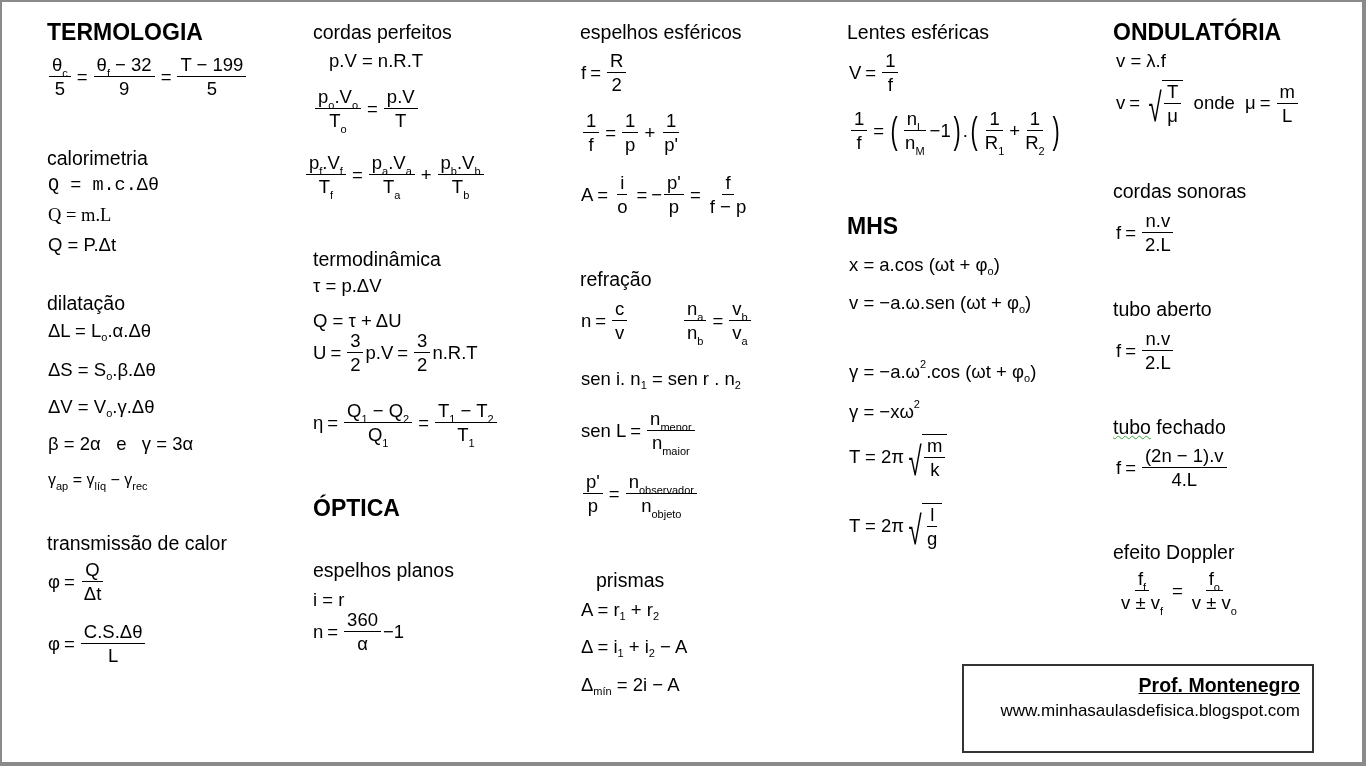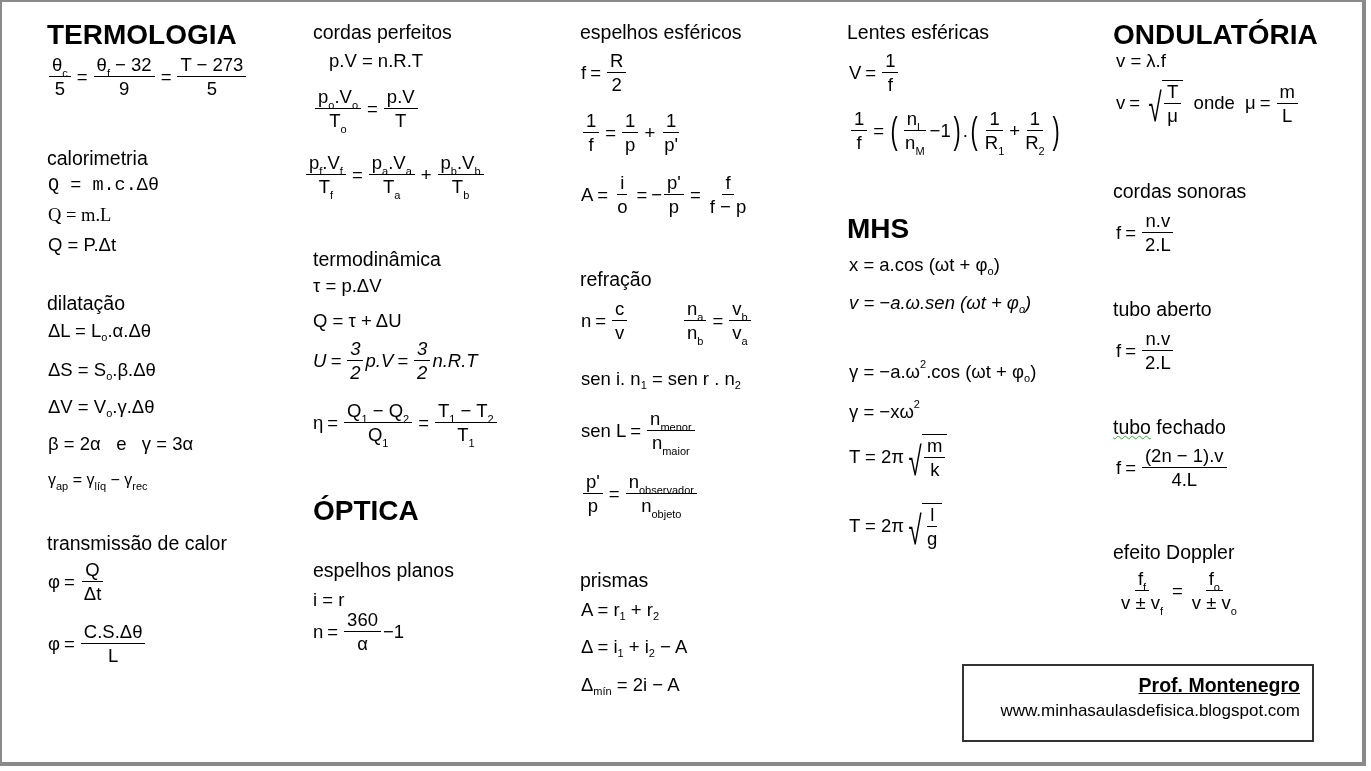"TERMOLOGIA" .h1 { font-size: 28px -> 23px }
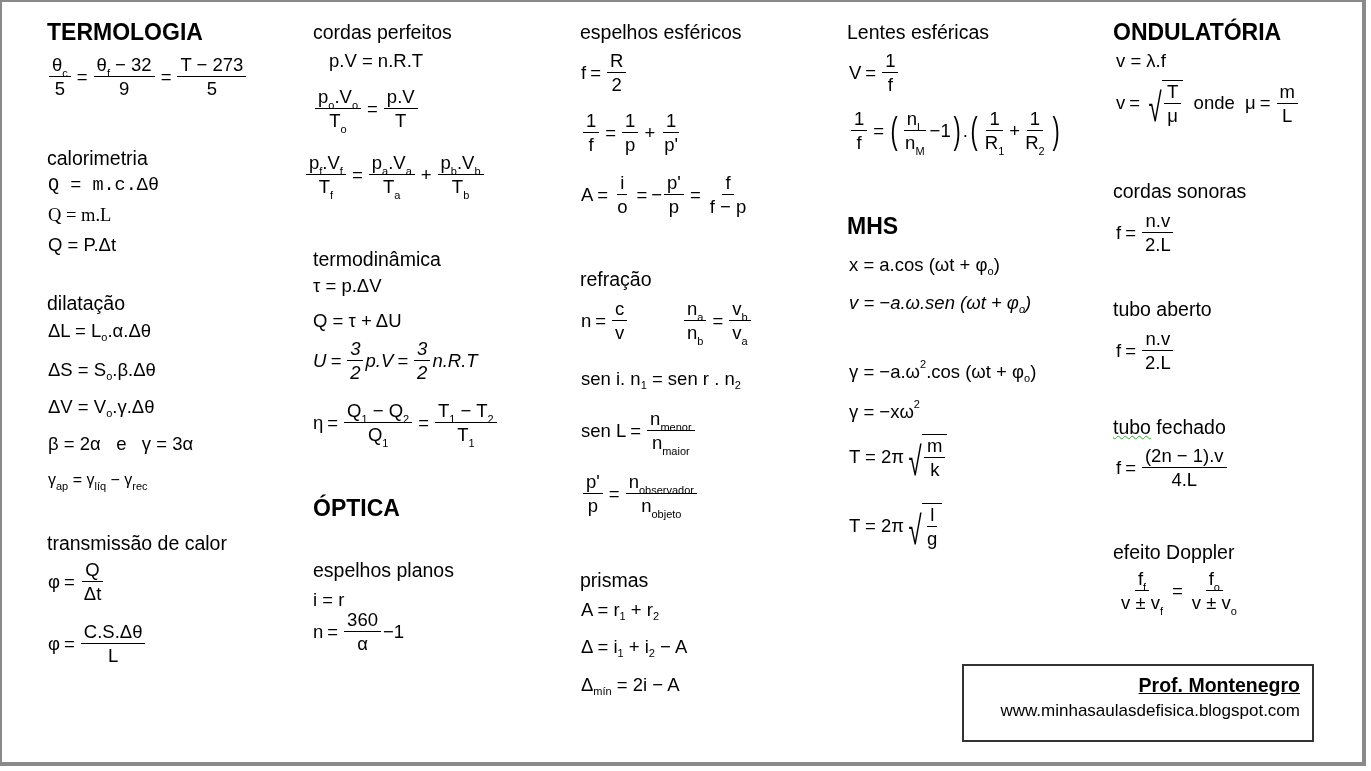"T − 273" span.n { text: 273 -> 199 }
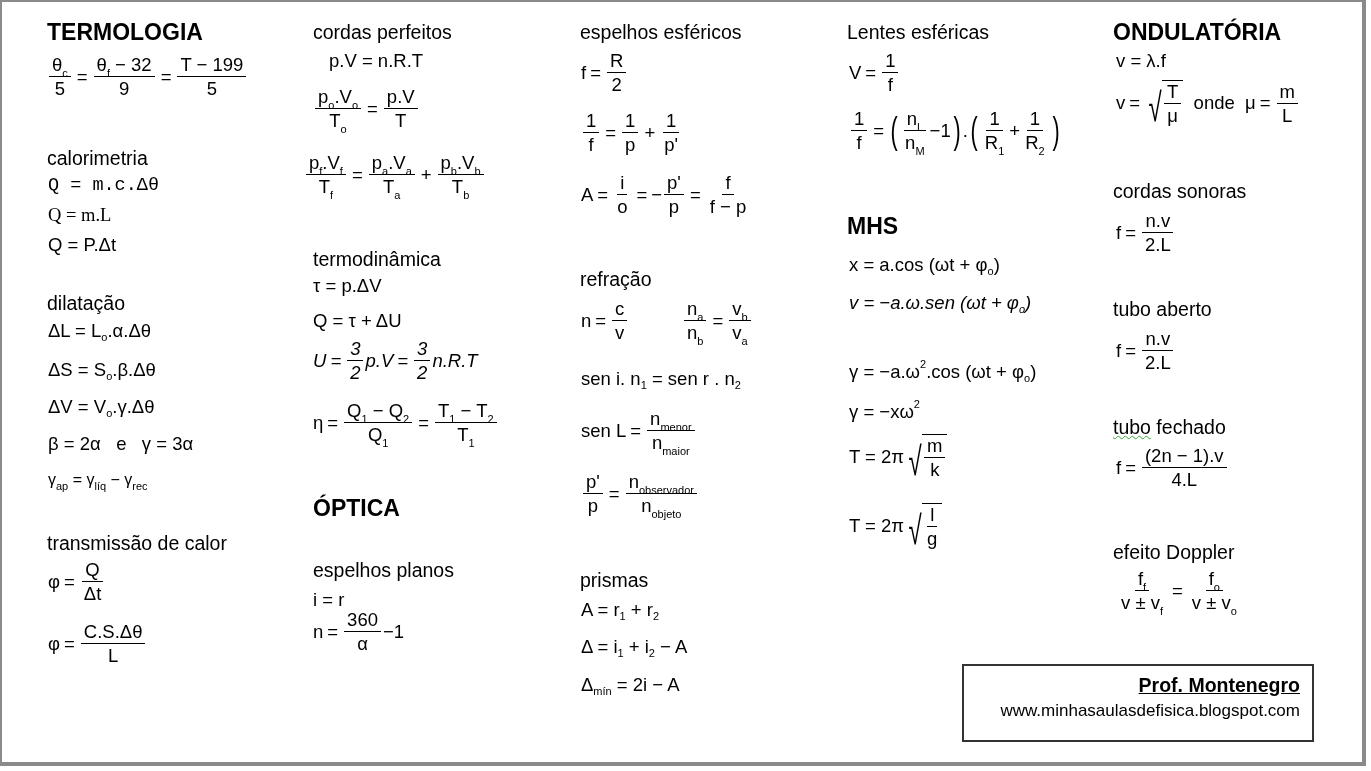"v = −a.ω.sen (ωt +" div.abs { font-style: italic -> none }
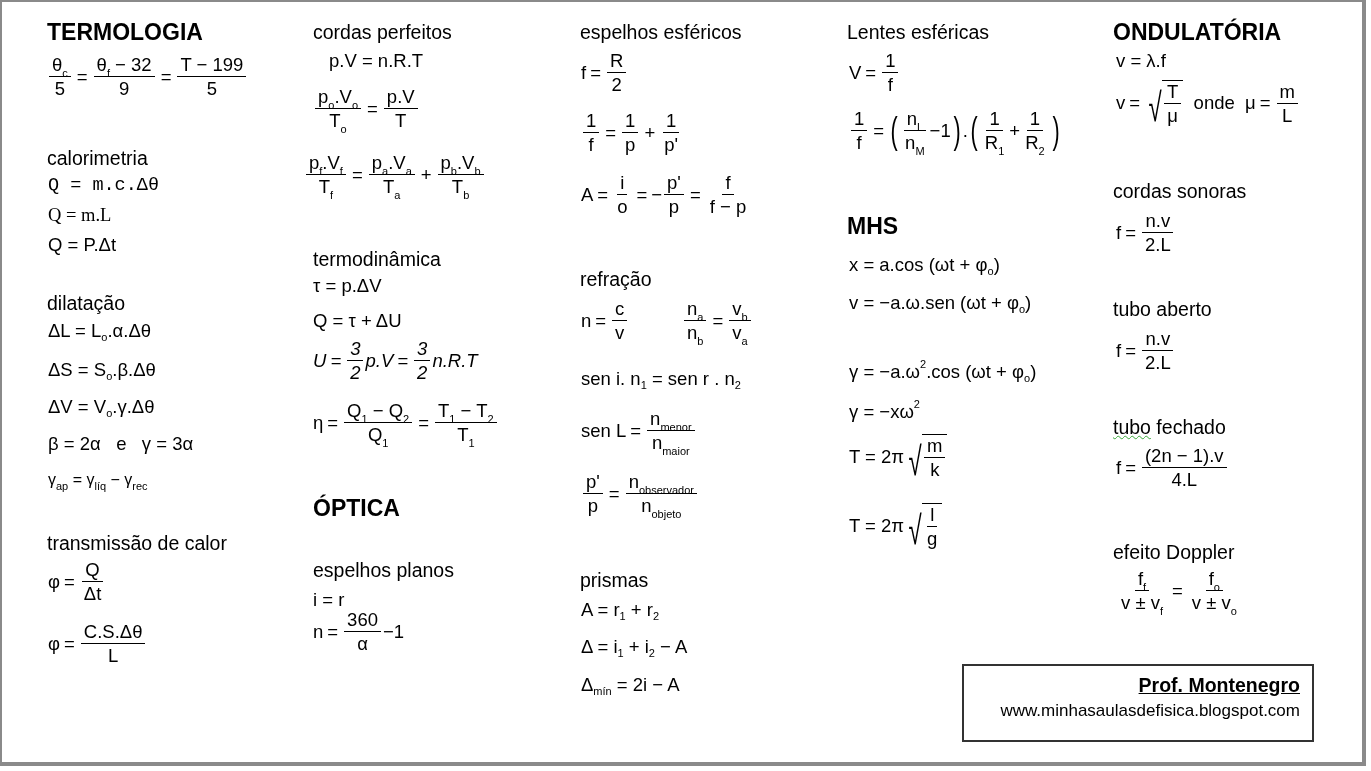"U p.V n.R.T" div.abs { font-style: italic -> none; top: 338px -> 330px }
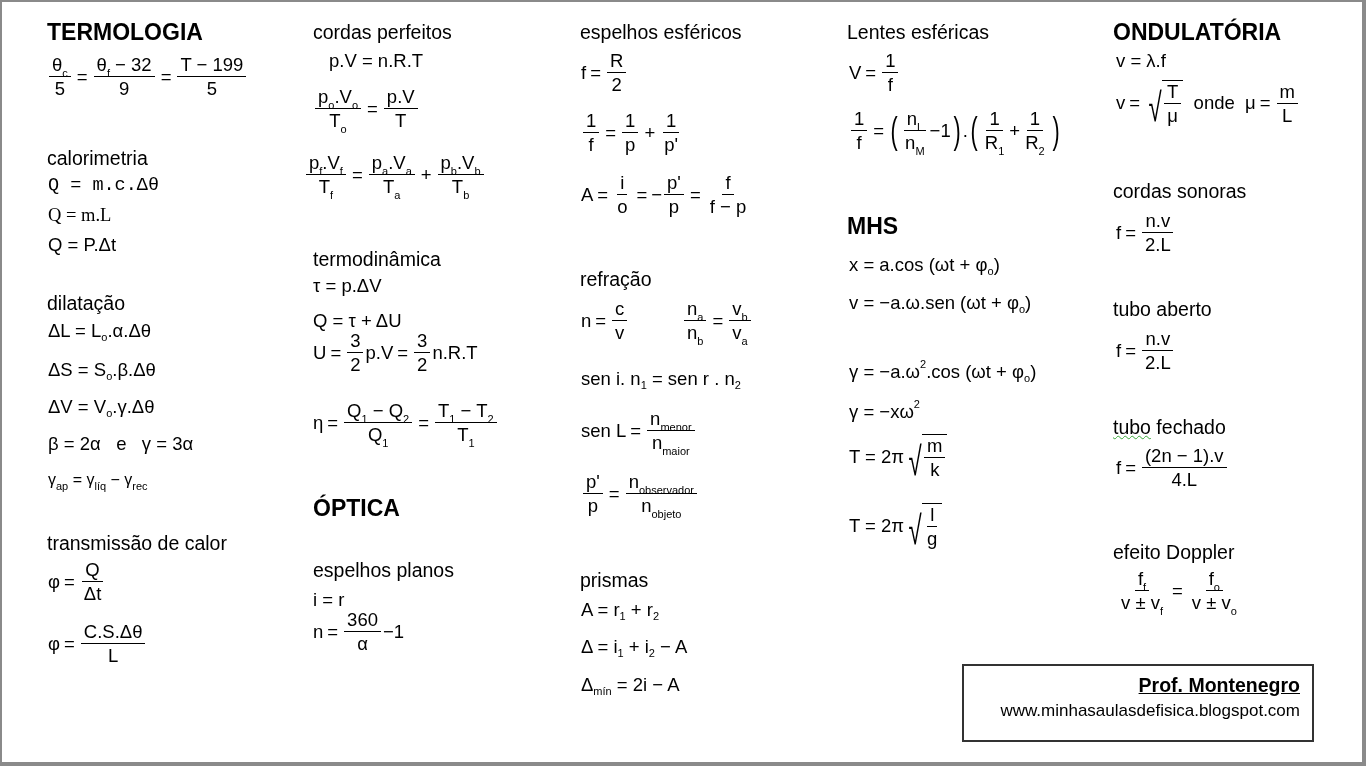"prismas" div.abs { left: 580px -> 596px }
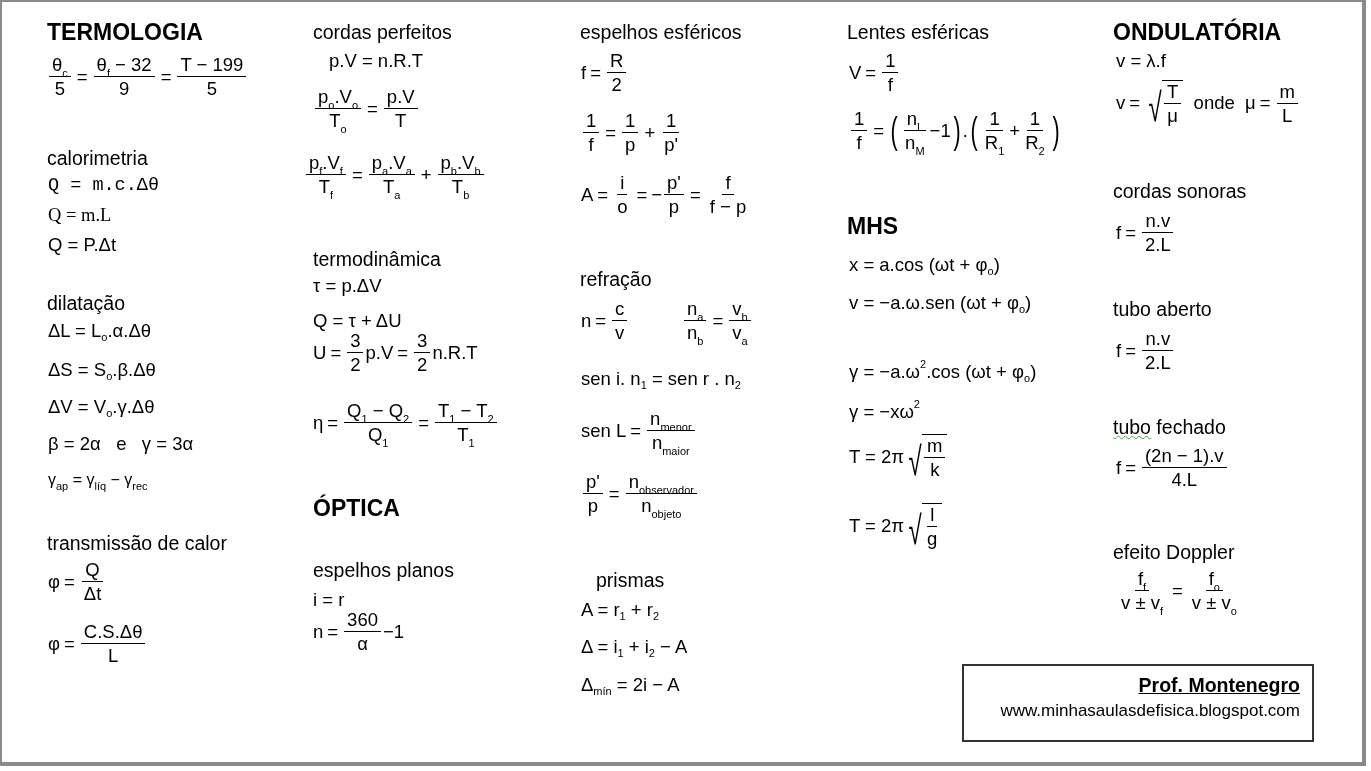"Prof. Montenegro" .sig { height: 78px -> 89px }
